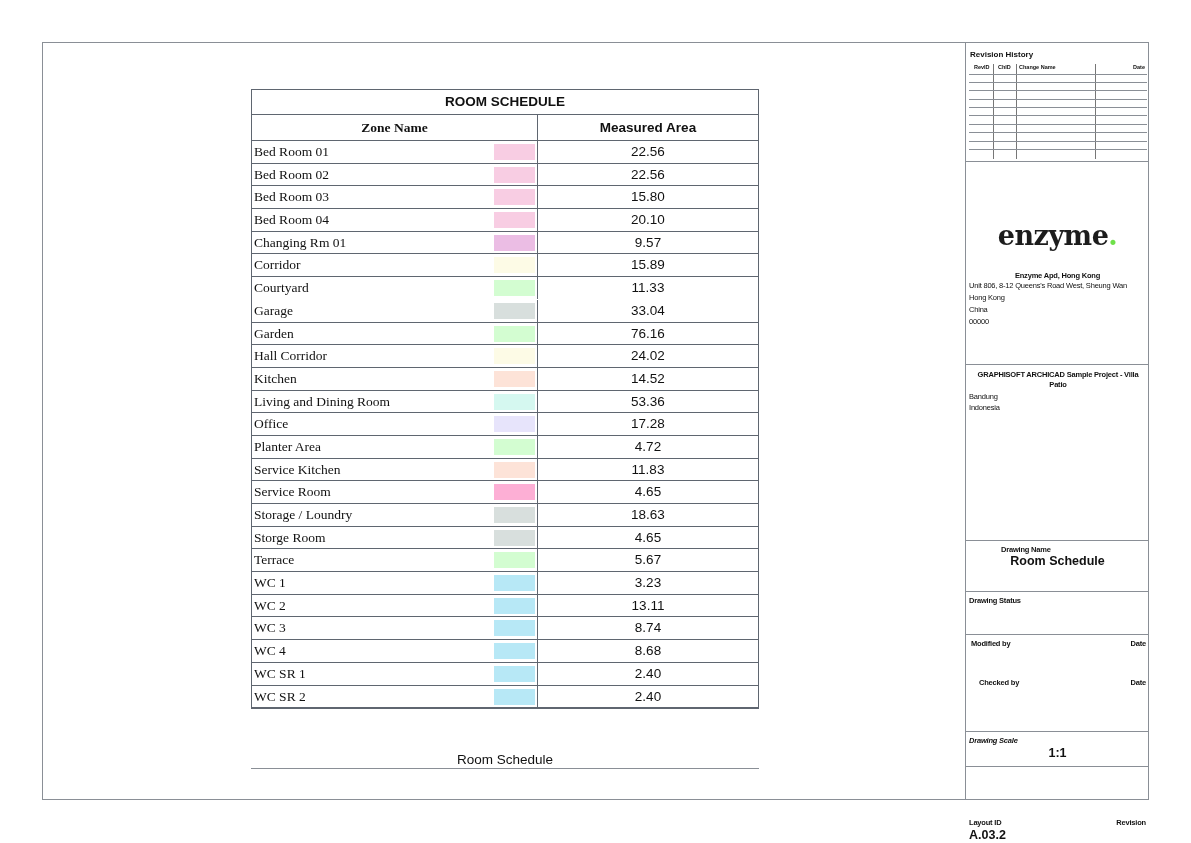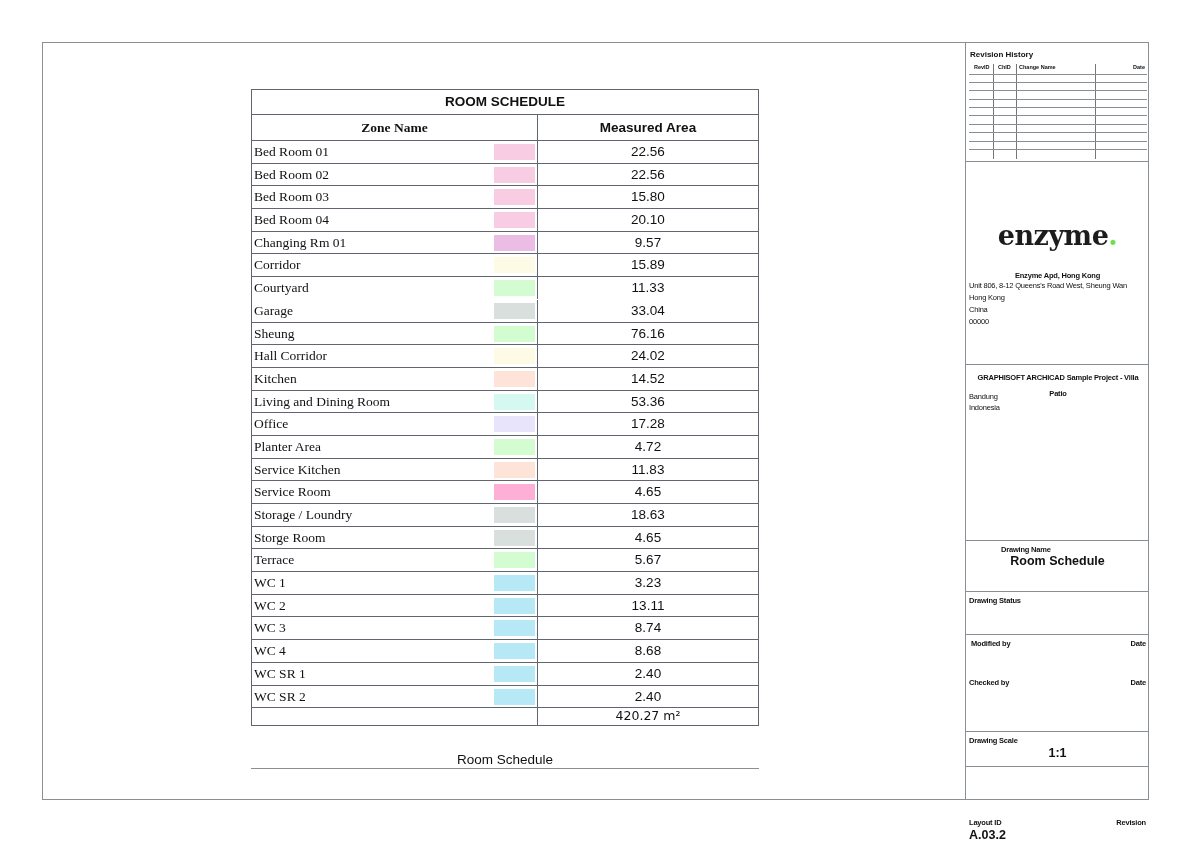"Sheung" span { text: Sheung -> Garden }
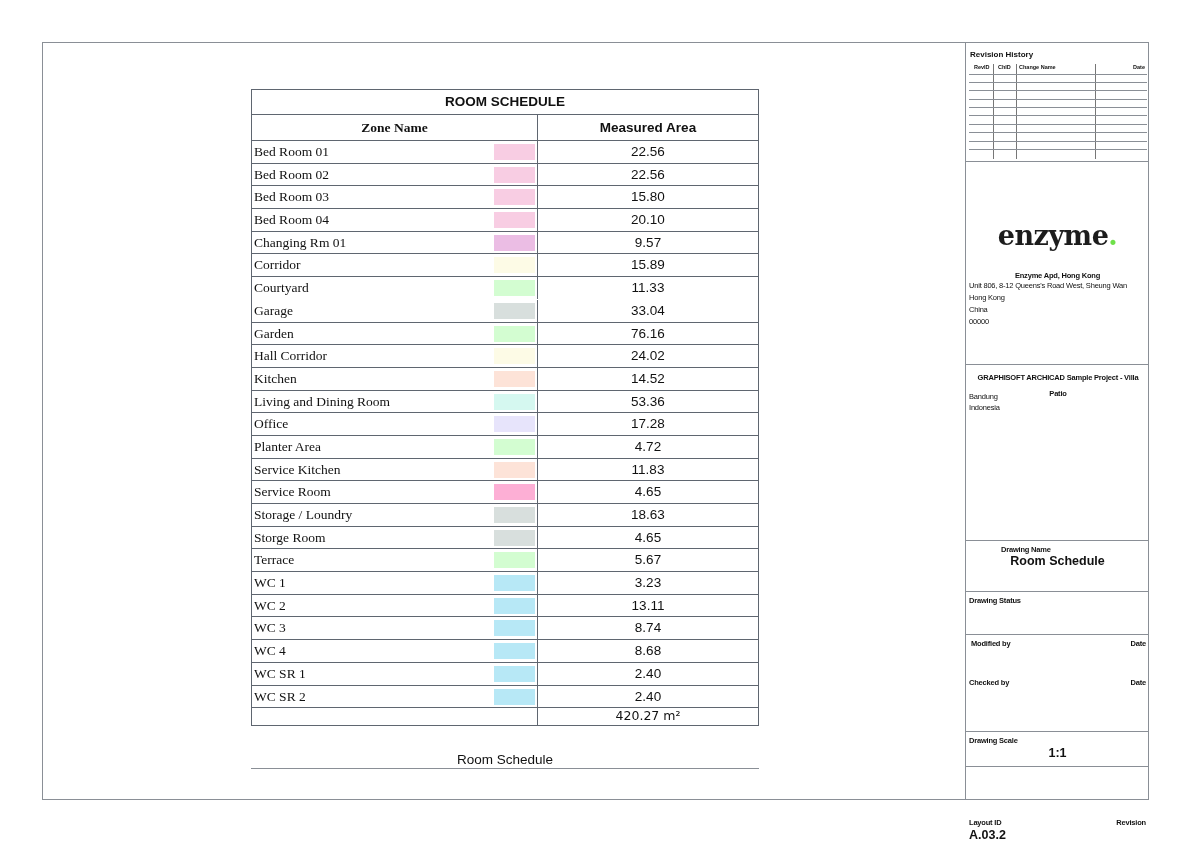"GRAPHISOFT ARCHICAD Sample Project -" .proj-title { line-height: 16px -> 10px }
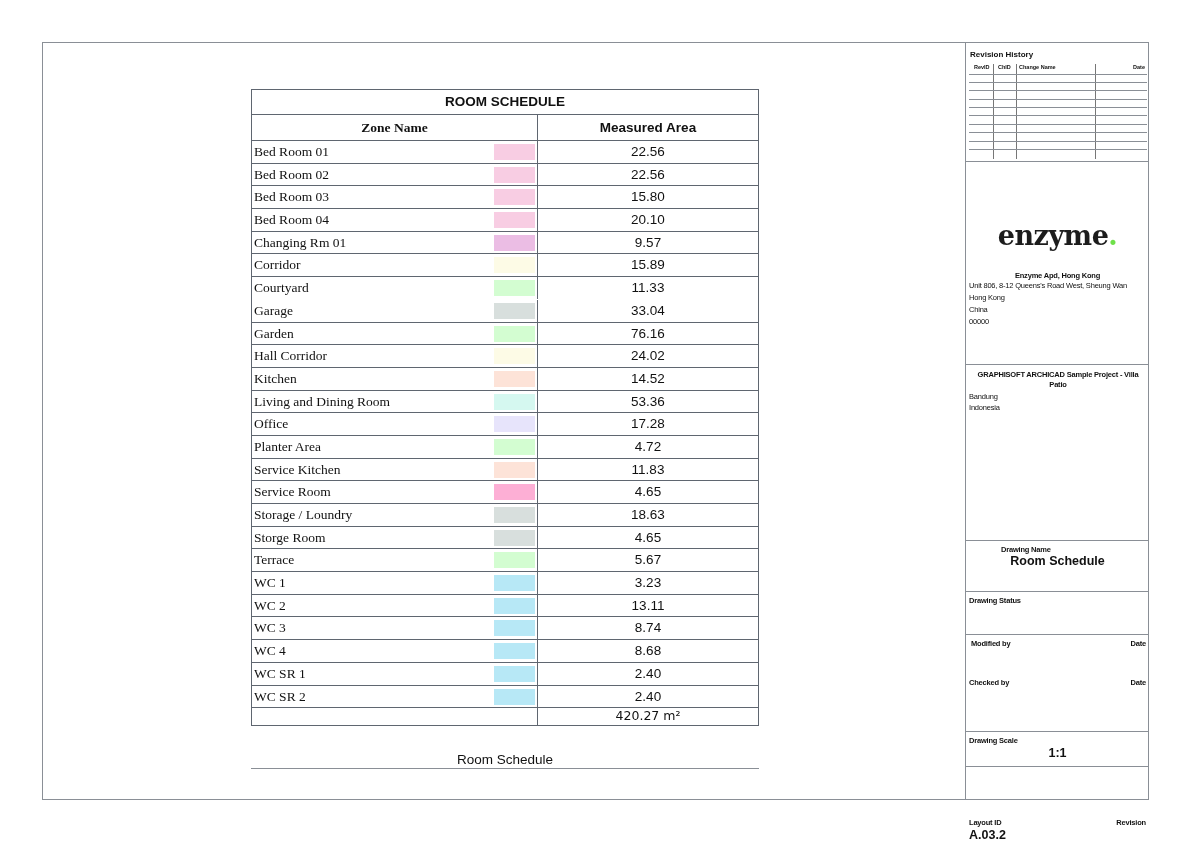"Checked by" div.lbl { left: 3px -> 13px }
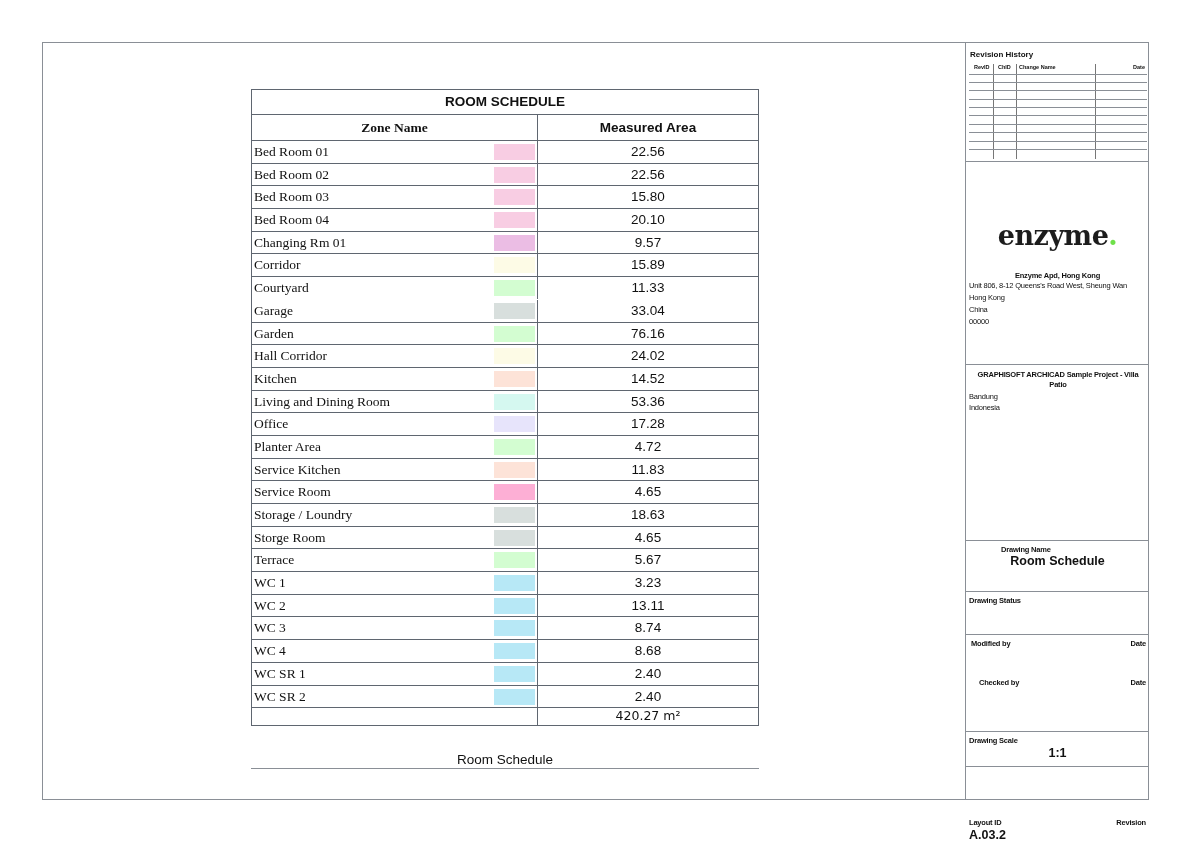"420.27 m²" div.total-row { html: <div> <div></div> <div>420.27 m²</div> </div> -> none }
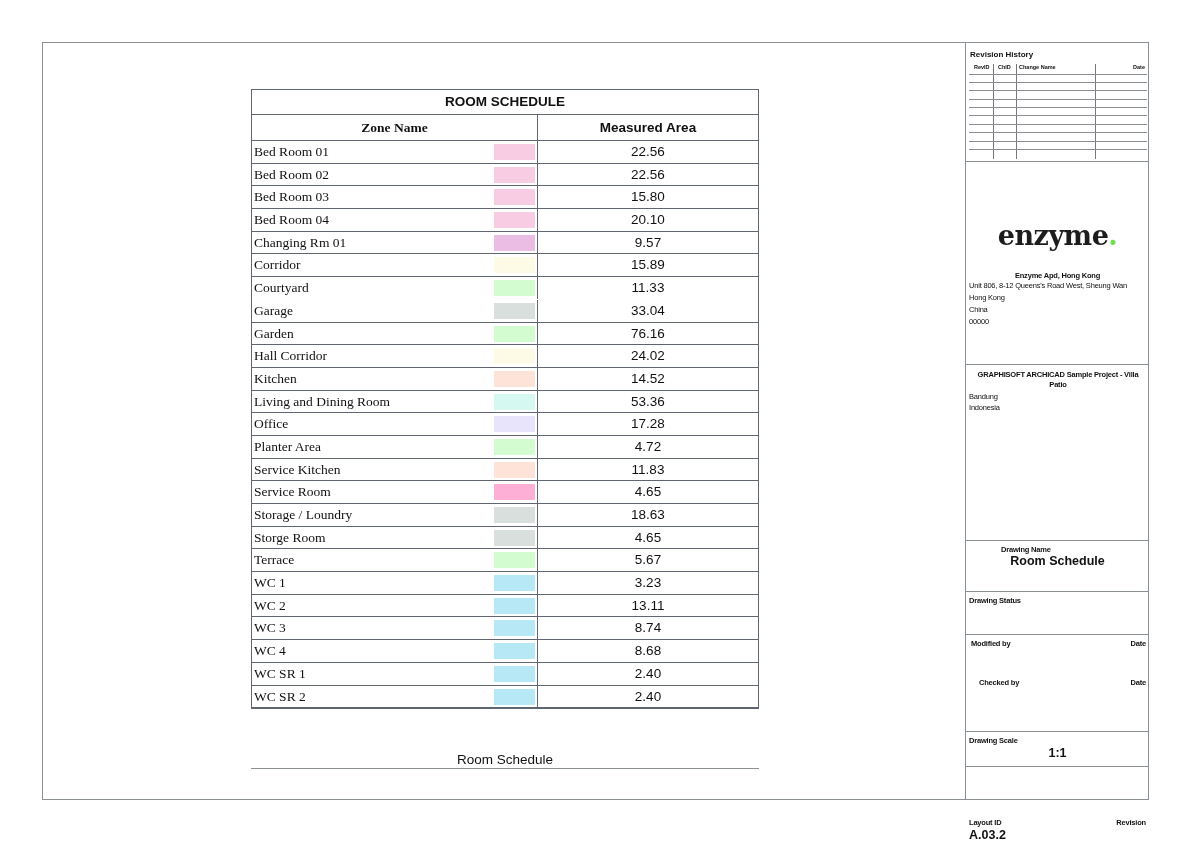"Drawing Scale" div.lbl { font-style: none -> italic }
